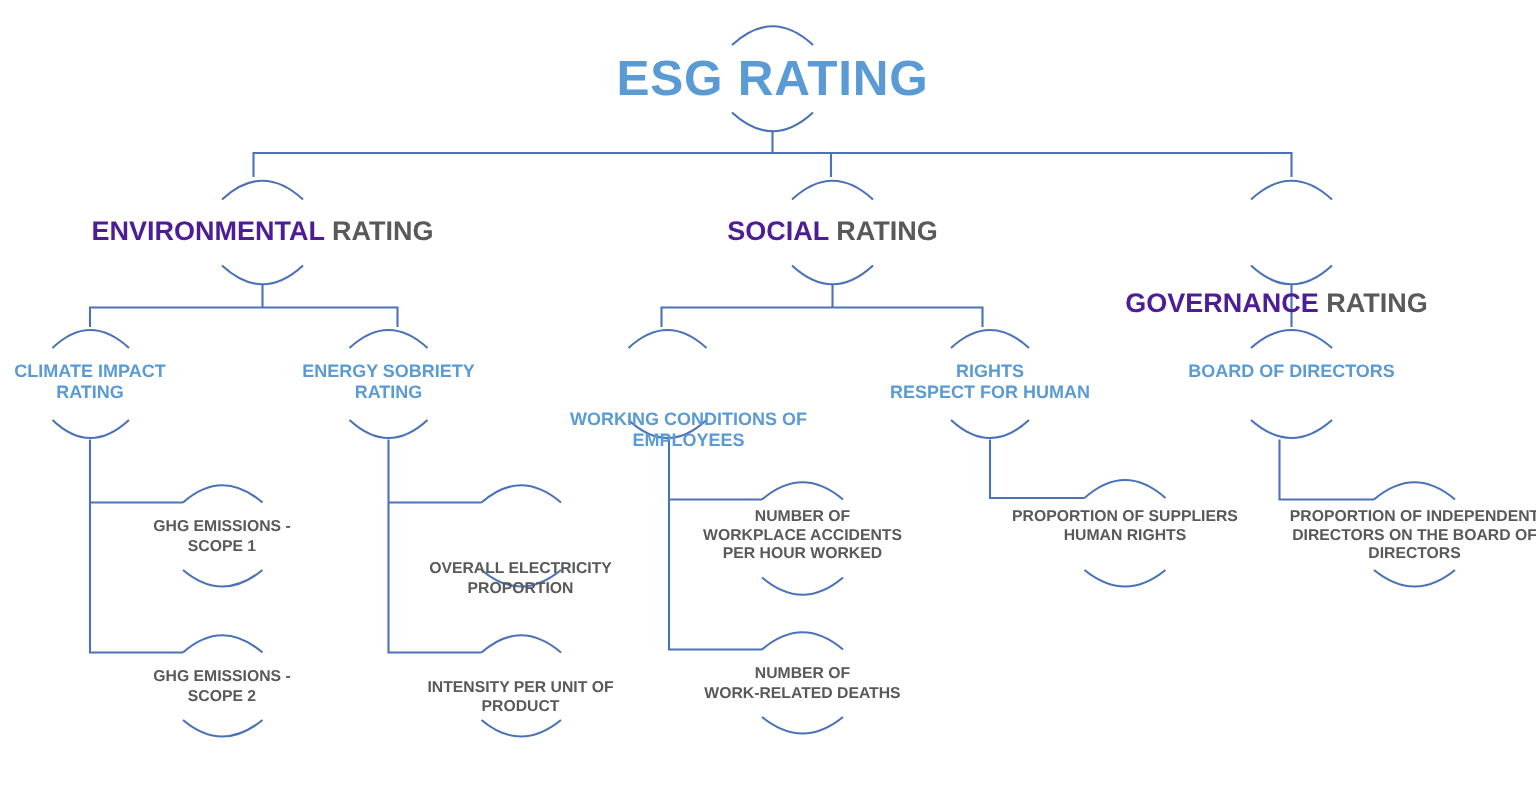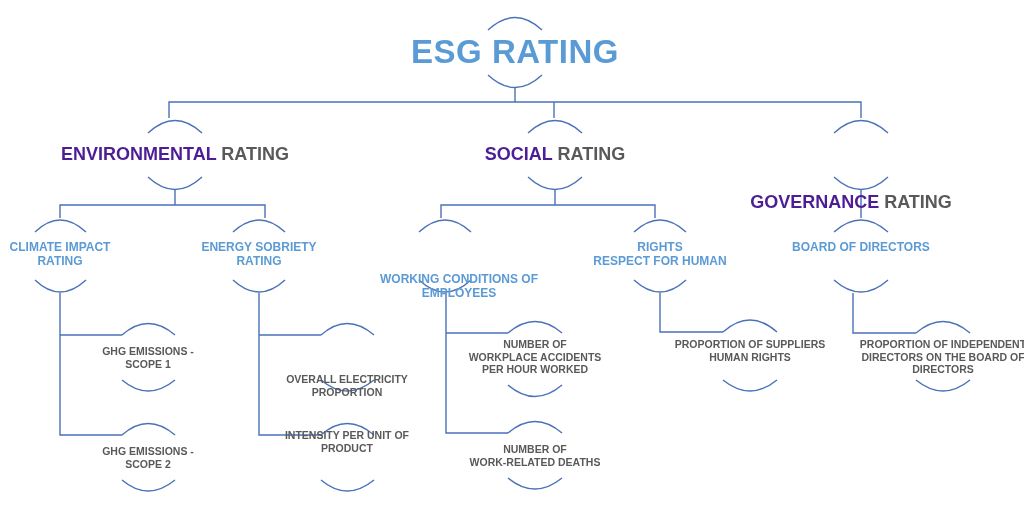"INTENSITY PER UNIT OF" div.node { top: 429px -> 452px }
